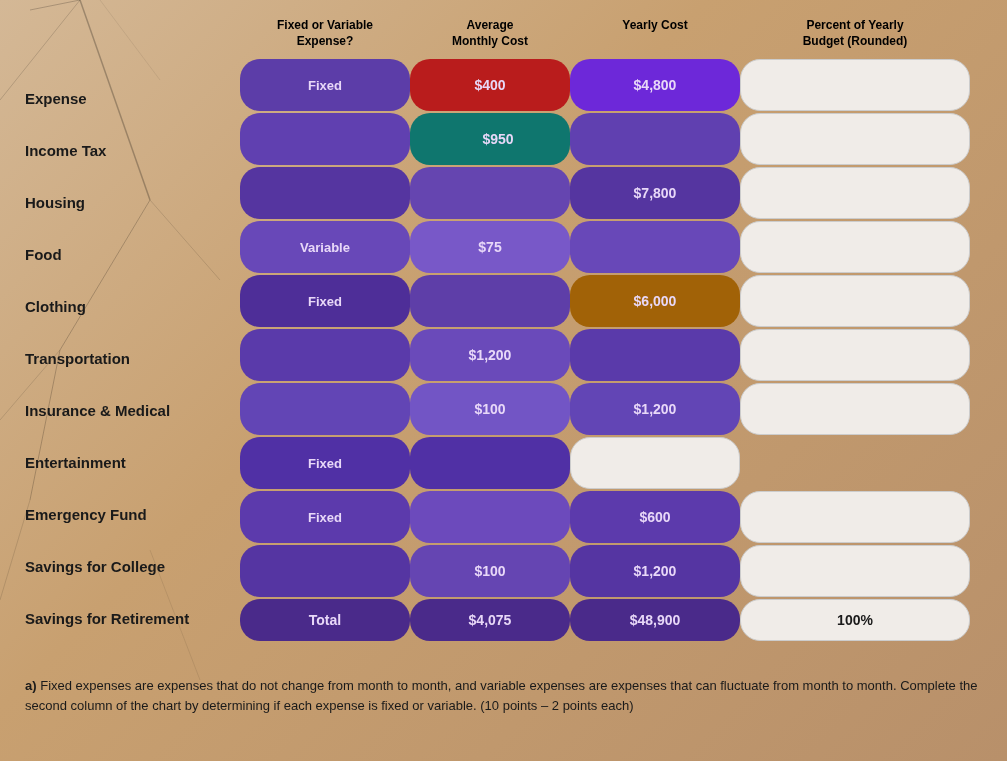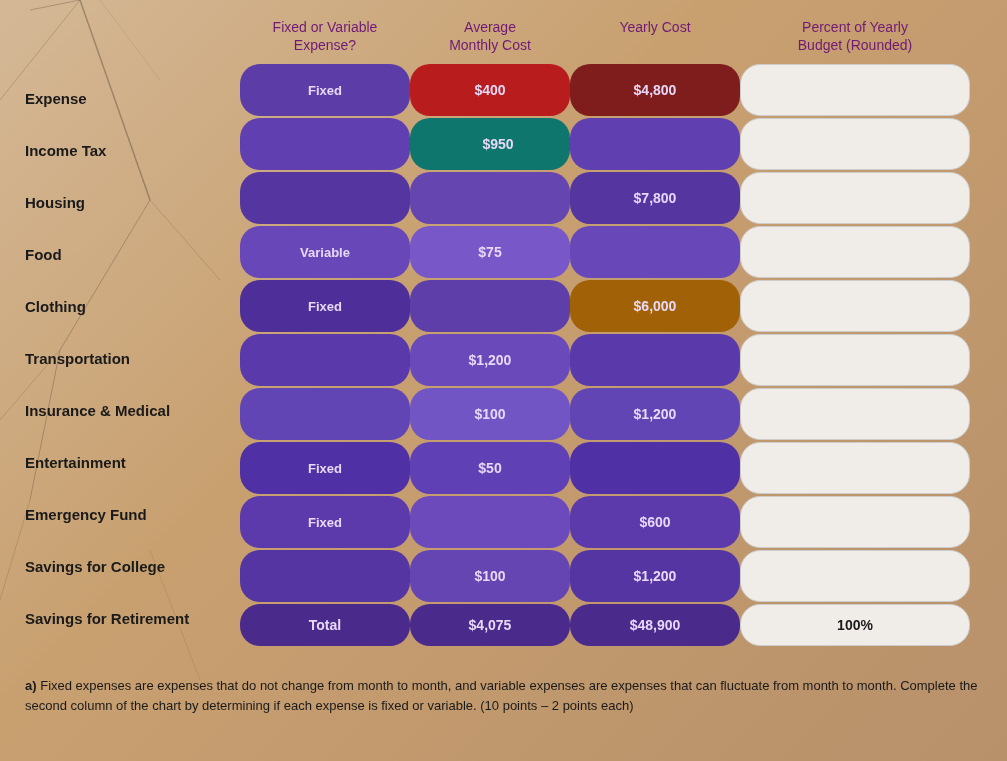"Fixed or Variable" .header-cell { color: #701a75 -> #000000; font-size: 14px -> 12px; font-weight: normal -> bold }
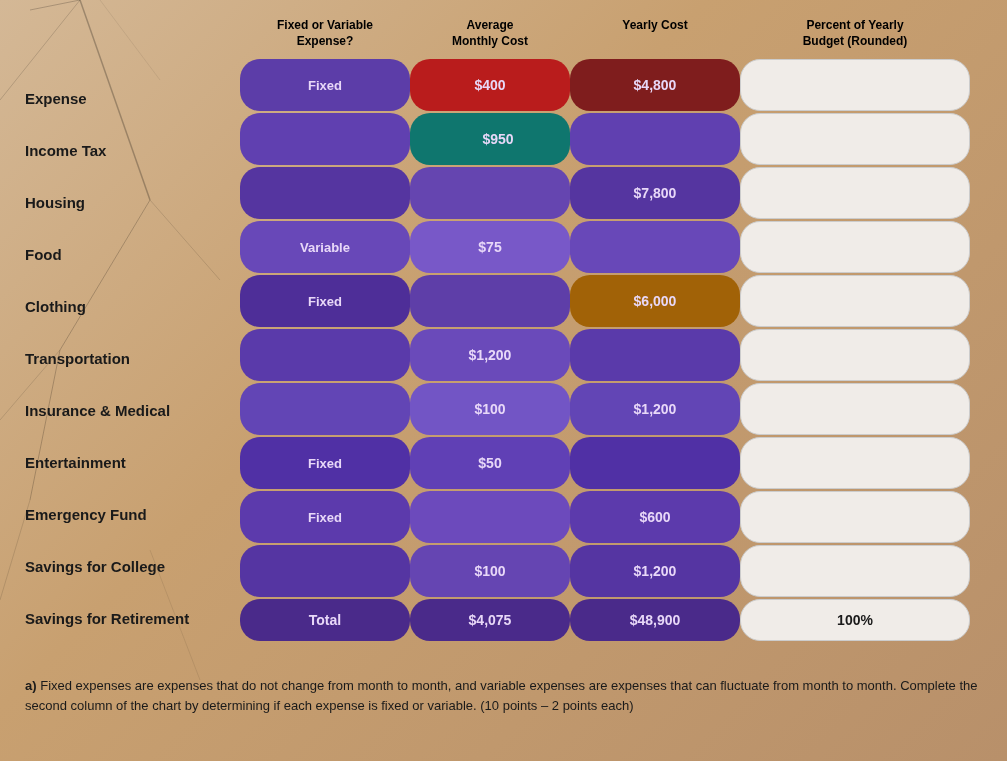"$4,800" .row-0 .cell.yearly { background: #7f1d1d -> #6d28d9 }
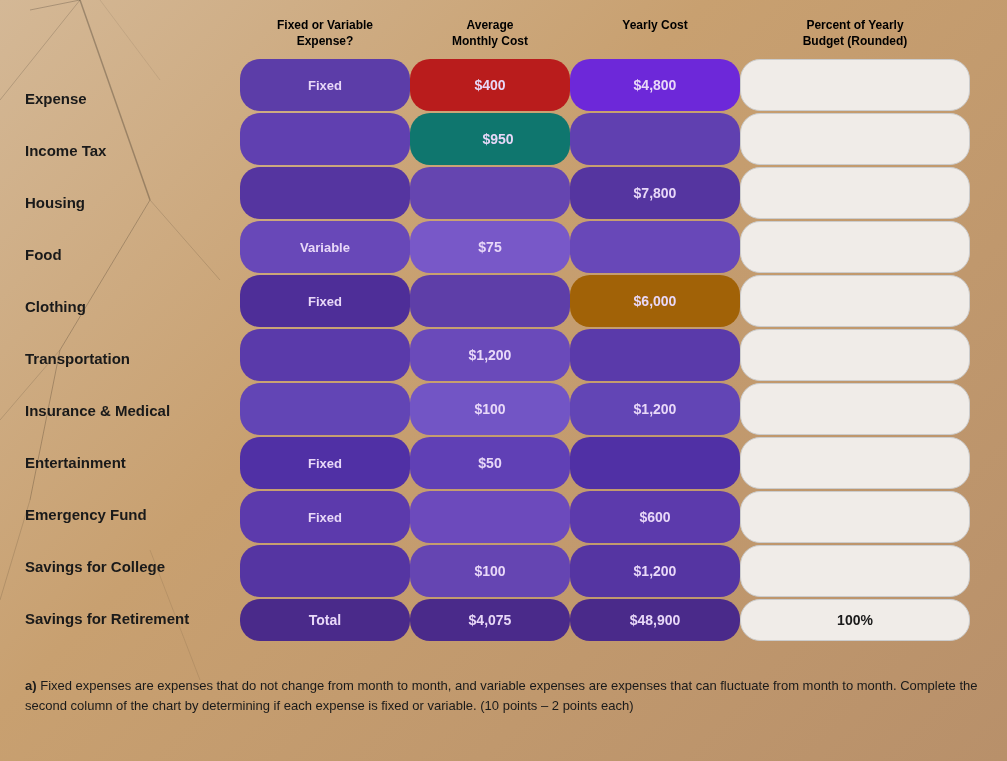"$50" div.cell { html: <div> <span>$50</span> </div> -> none }
